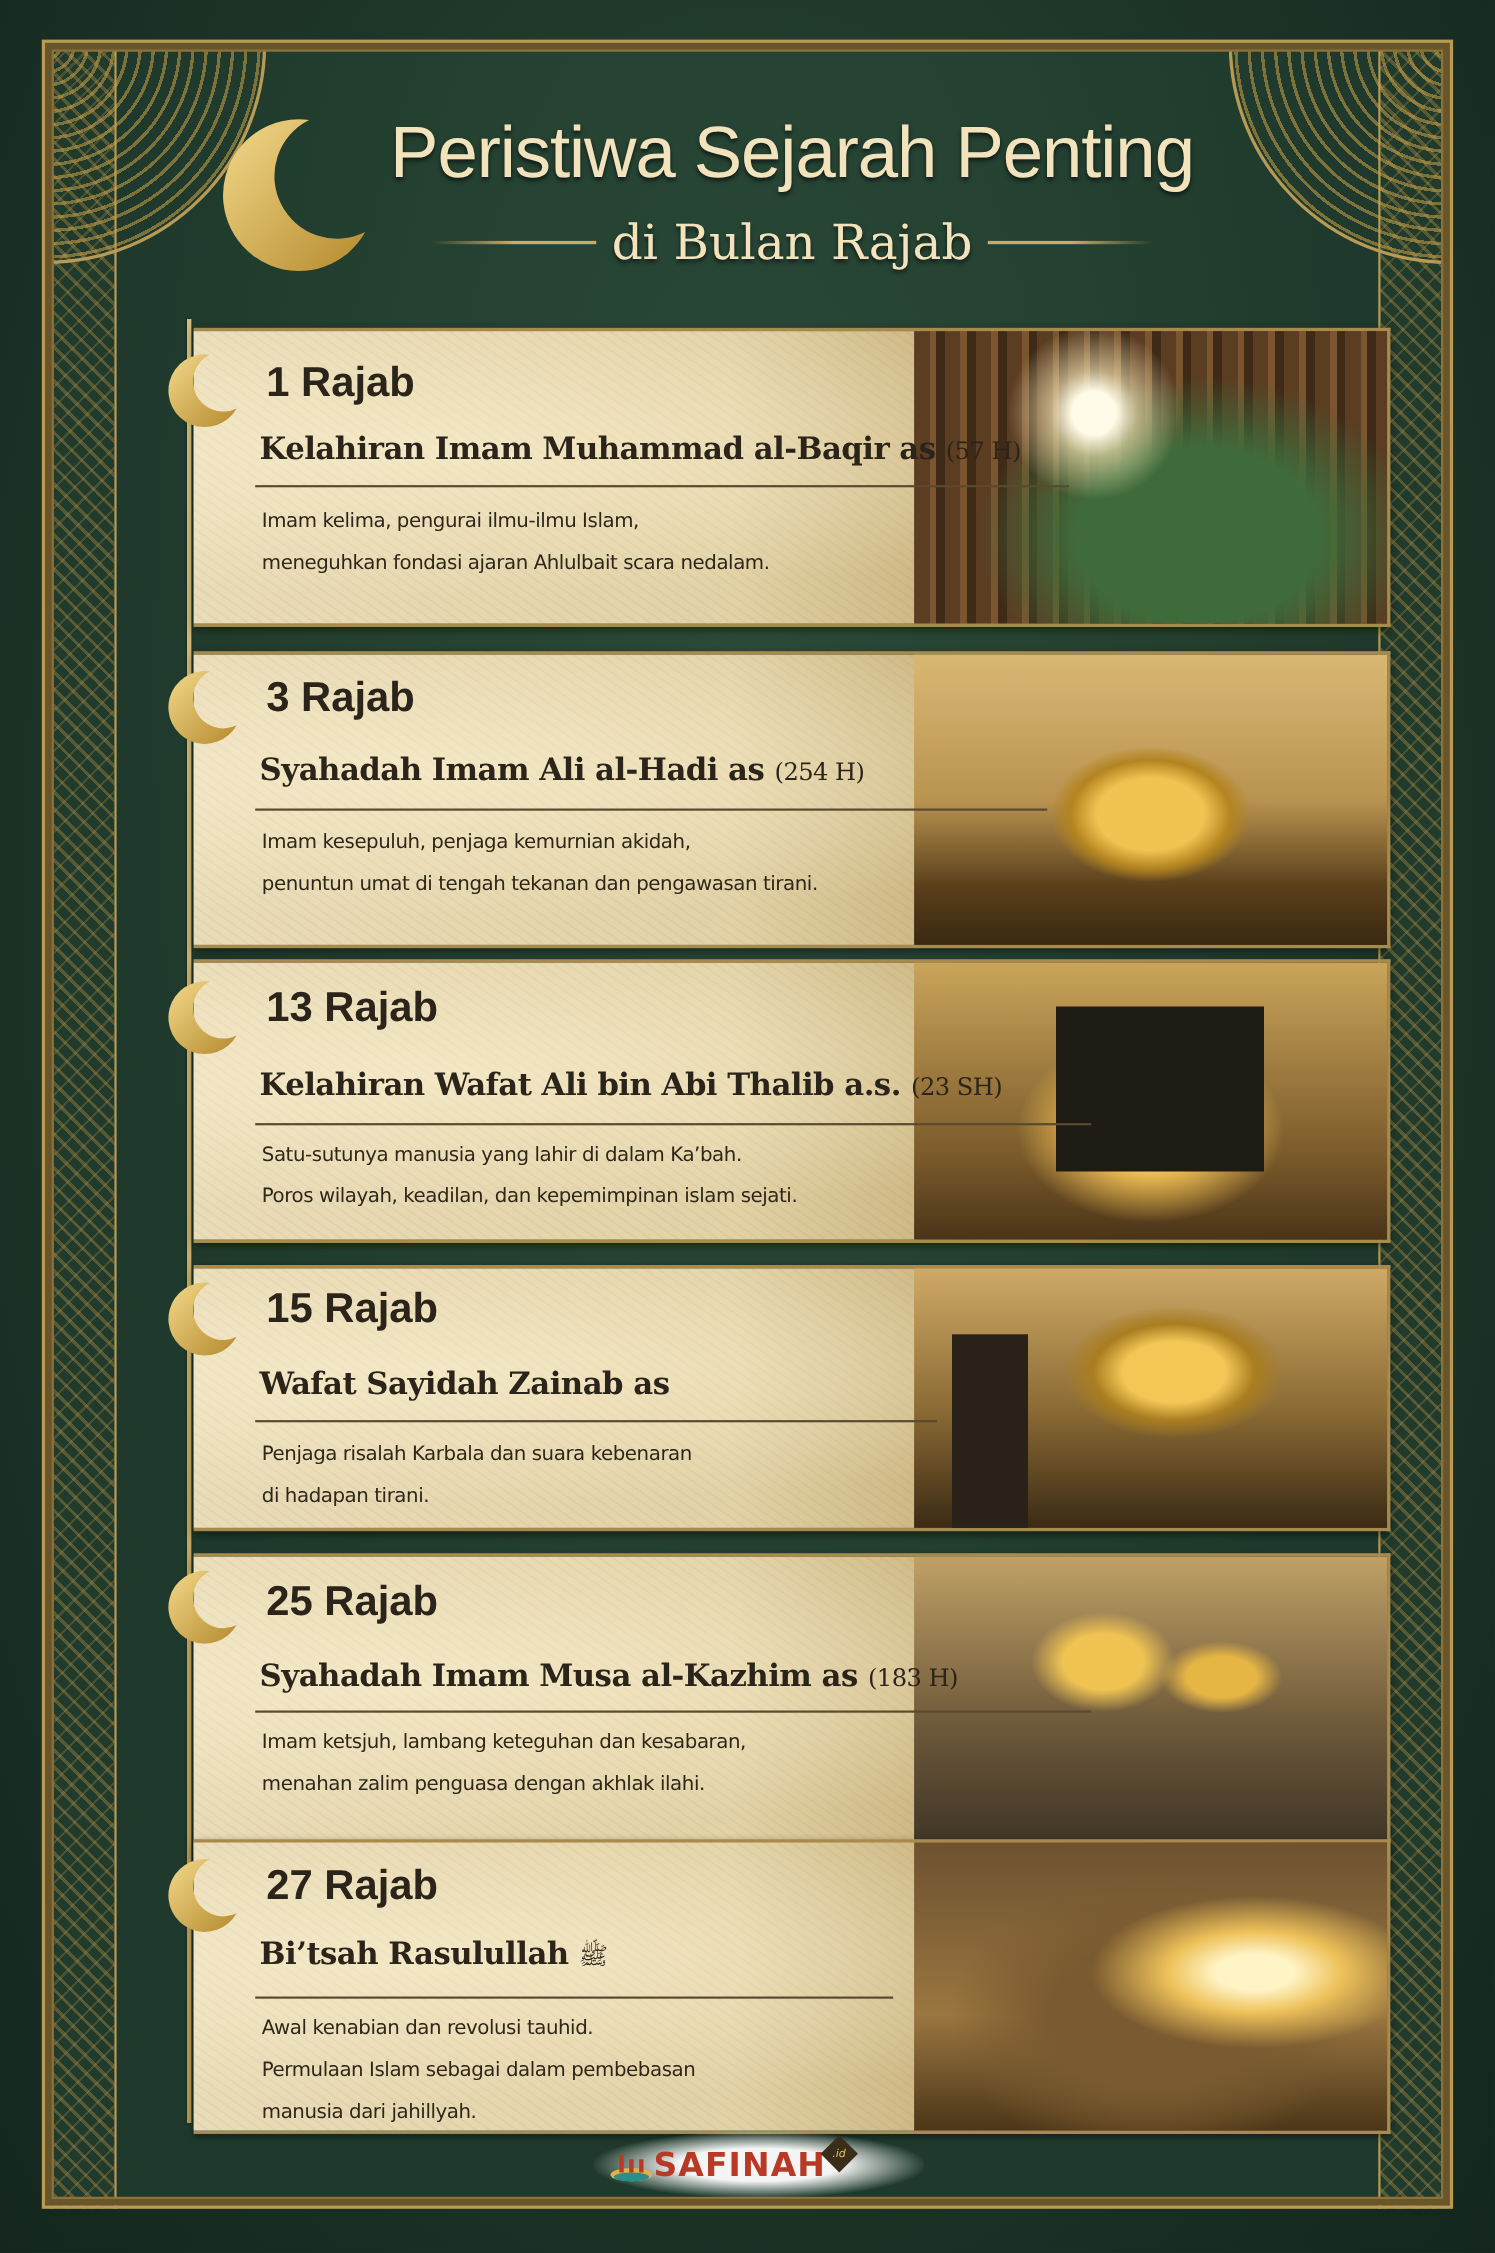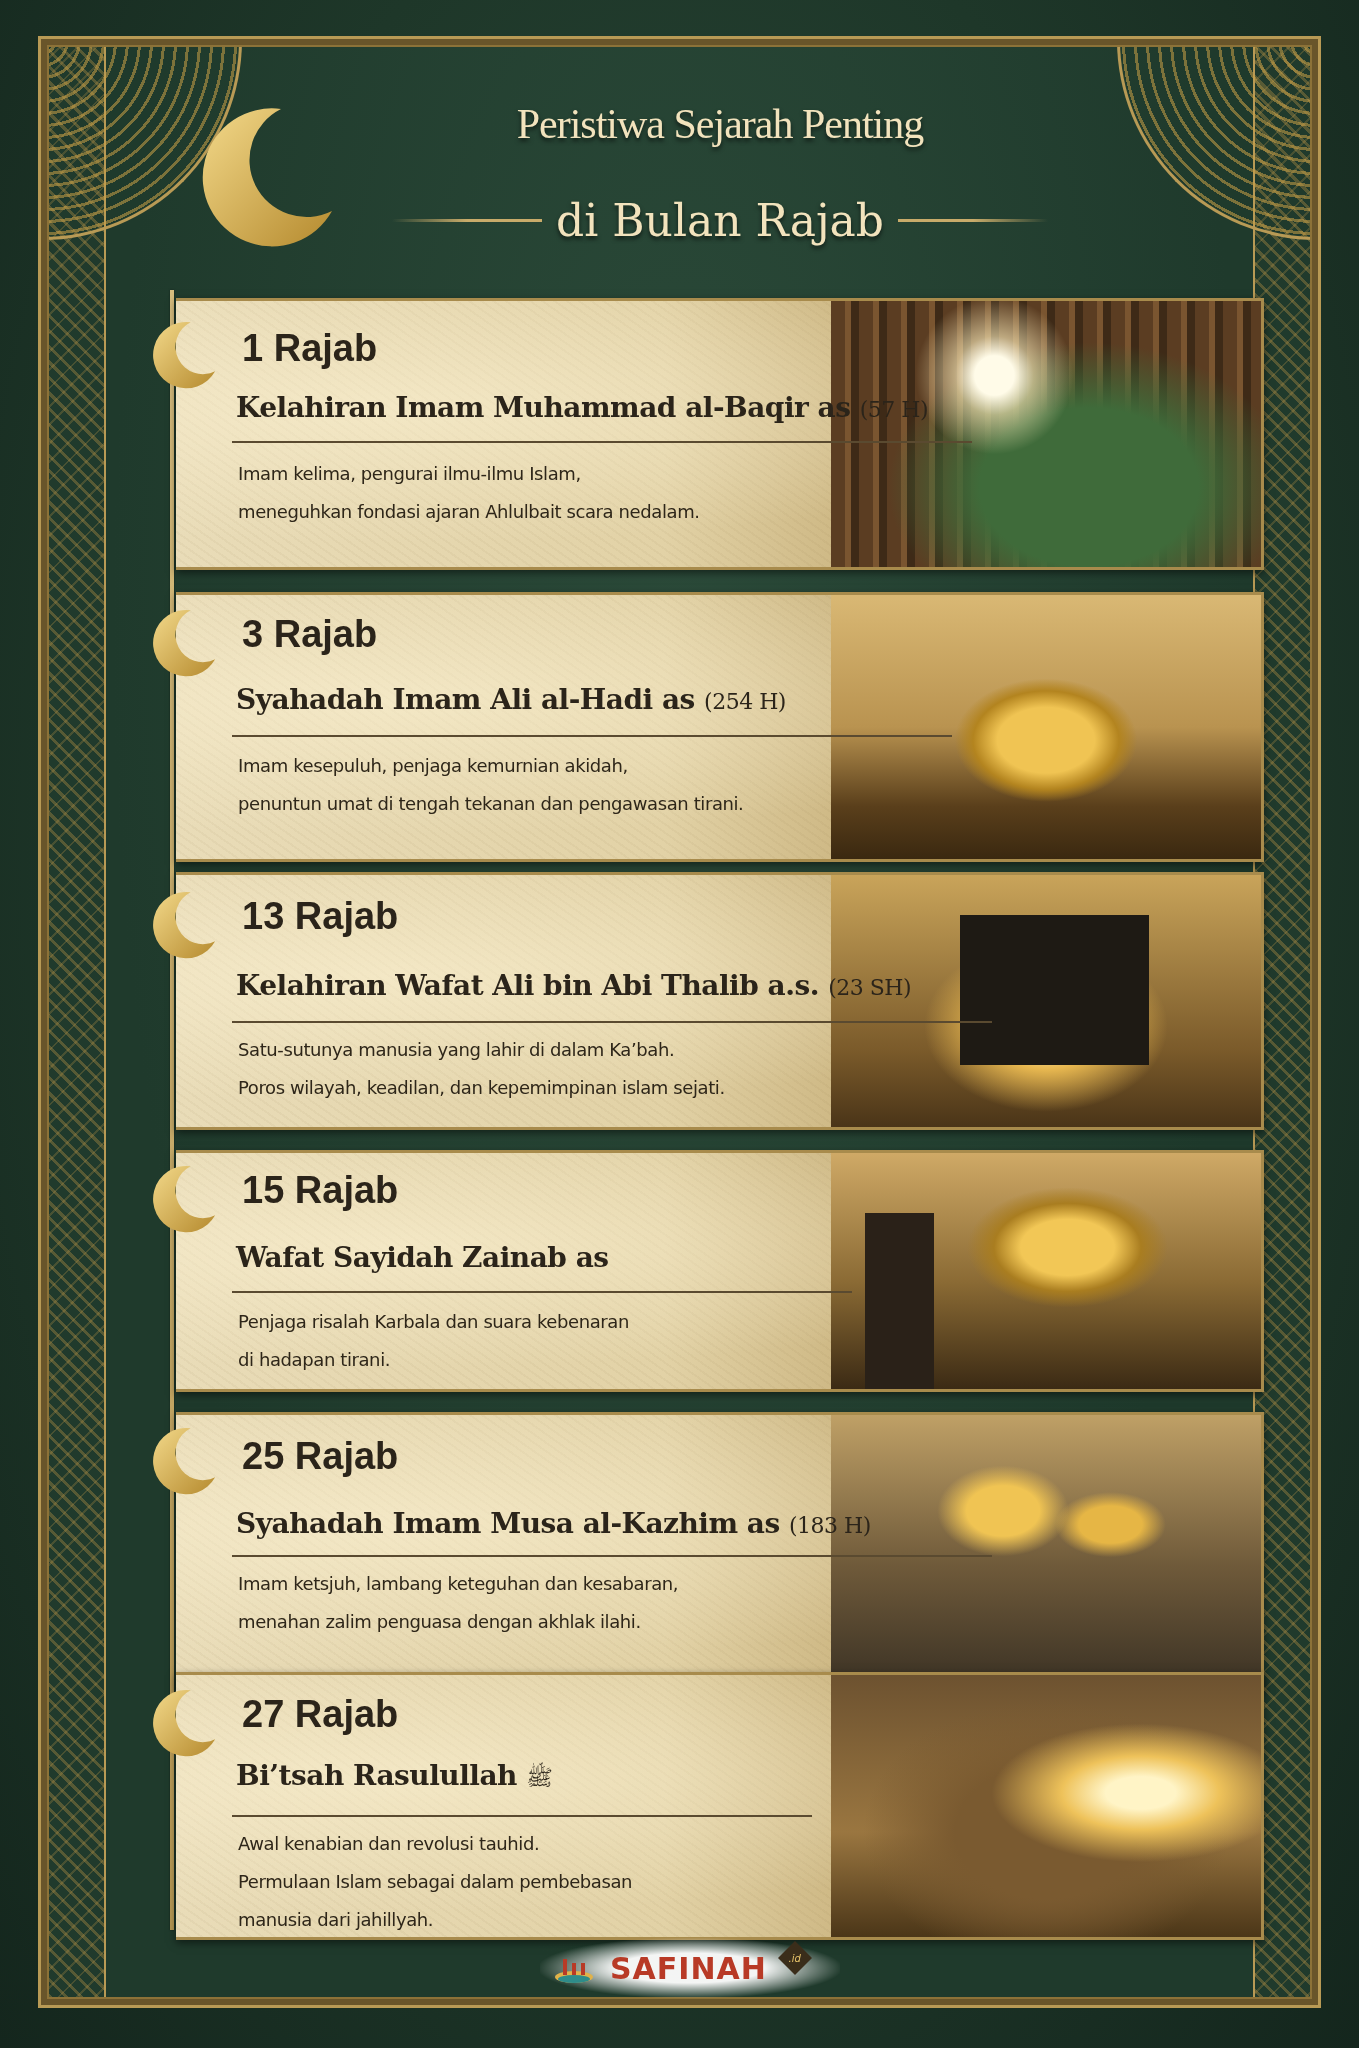"Peristiwa Sejarah Penting" .title { font-family: Liberation Serif, serif -> Liberation Sans, sans-serif; font-size: 42px -> 66px }
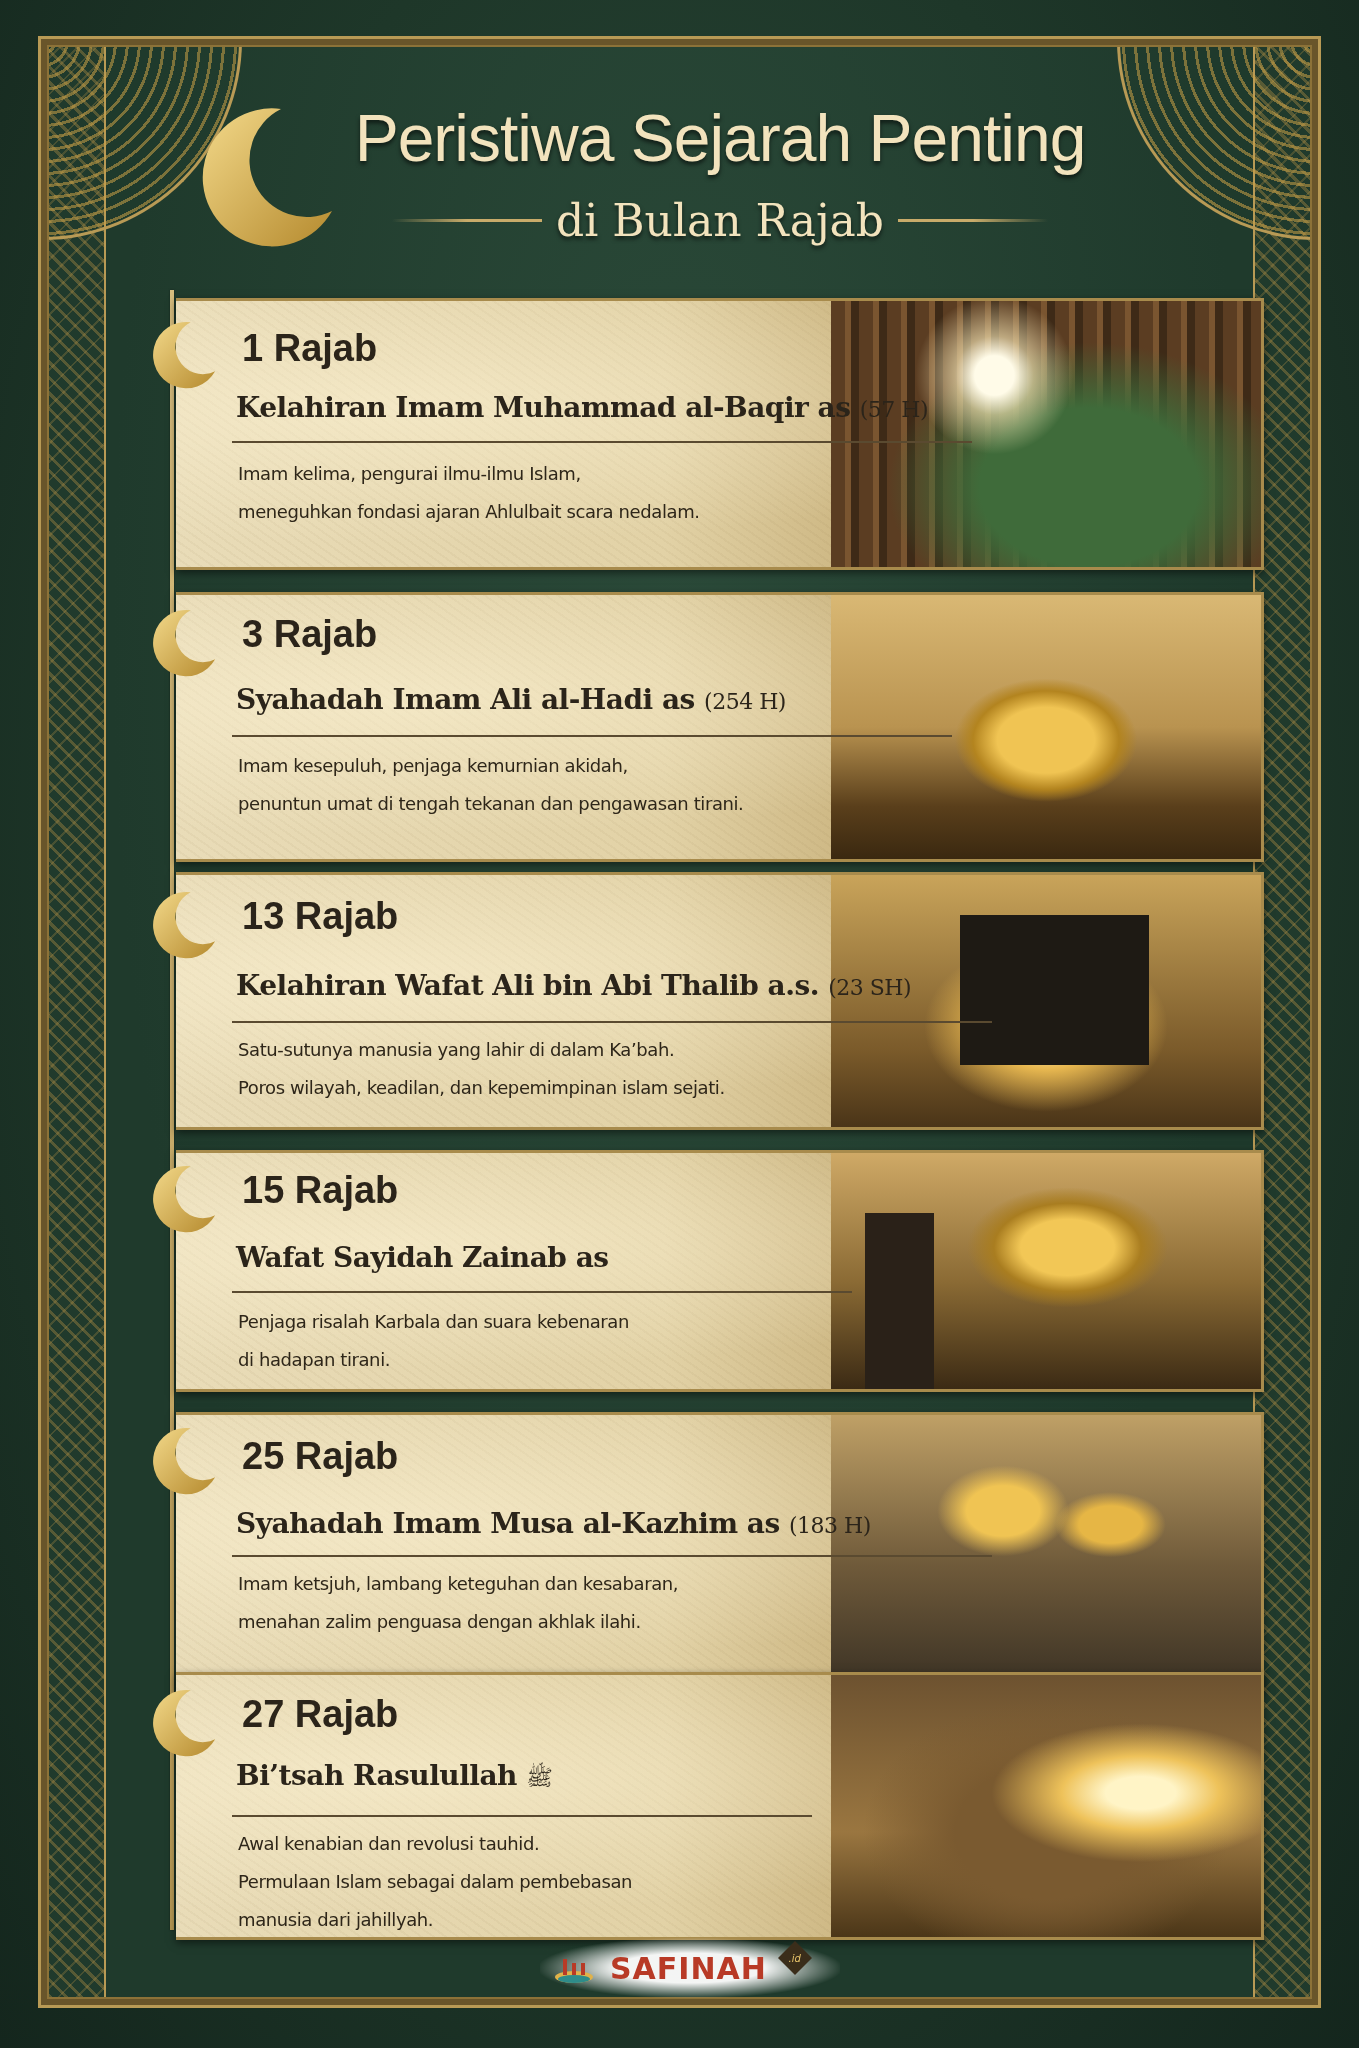"SAFINAH" .logo { gap: 16px -> 0 }
